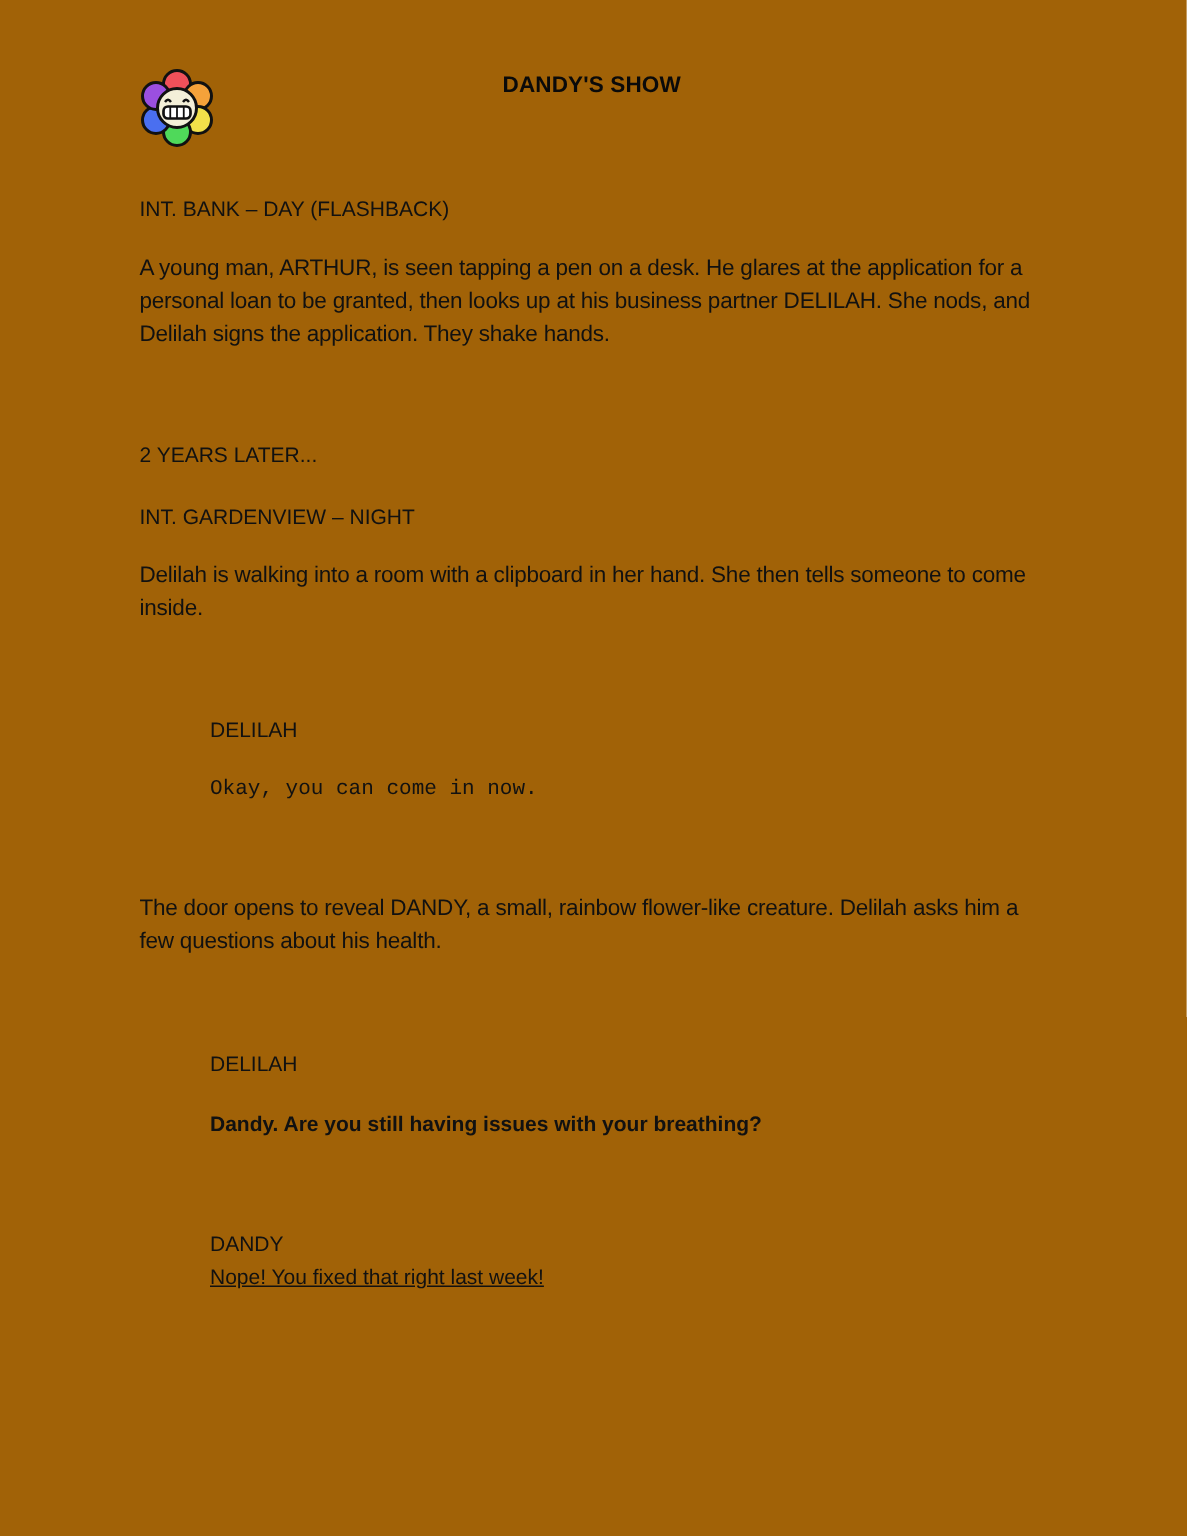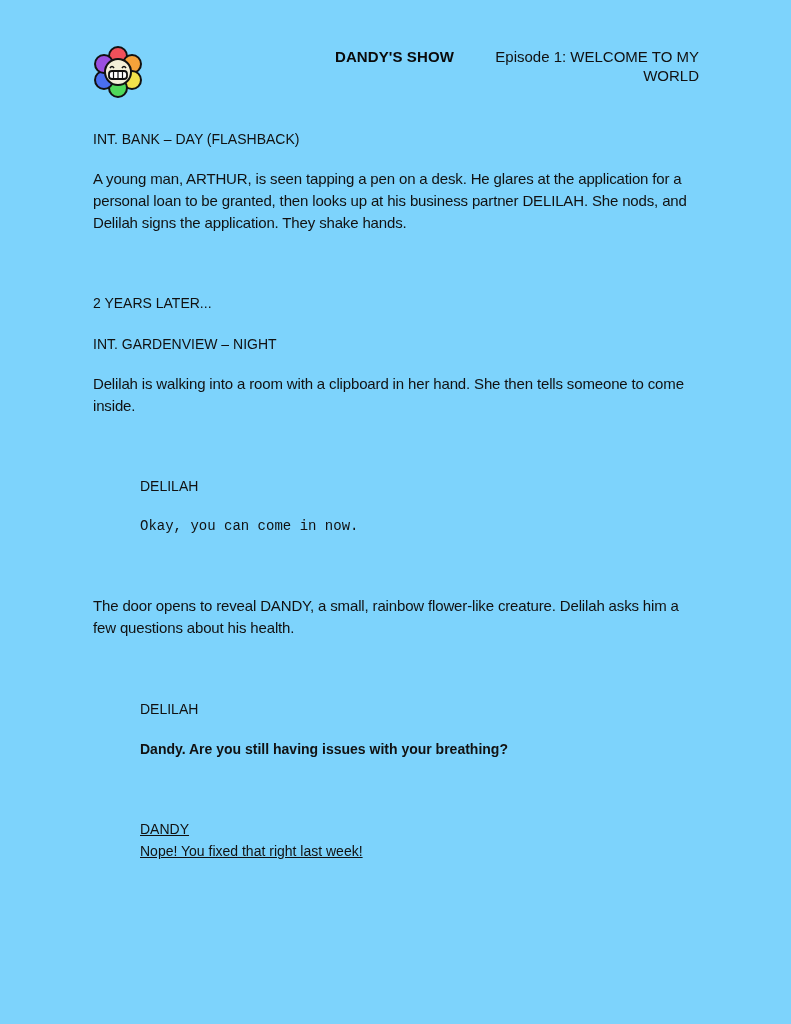"DANDY'S SHOW" .page { background: #7dd3fc -> #a16207 }
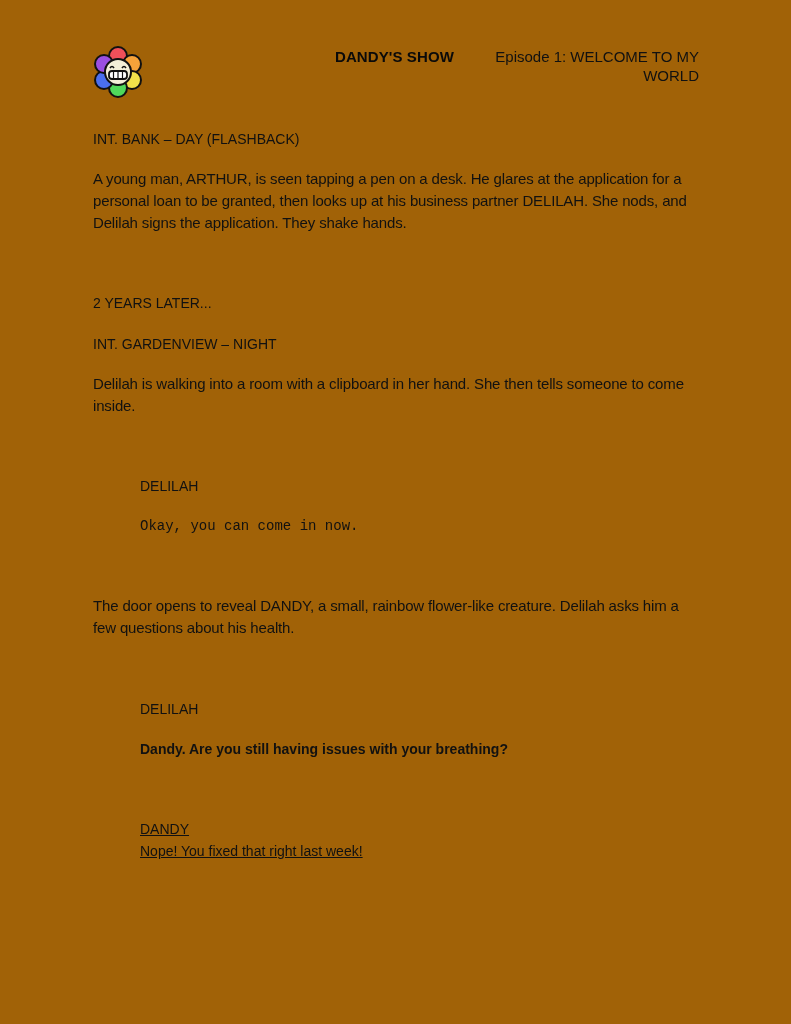"Episode 1: WELCOME TO MY" div.episode { html: <div> <div>Episode 1: WELCOME TO MY</div> <div>WORLD</div> </div> -> none }
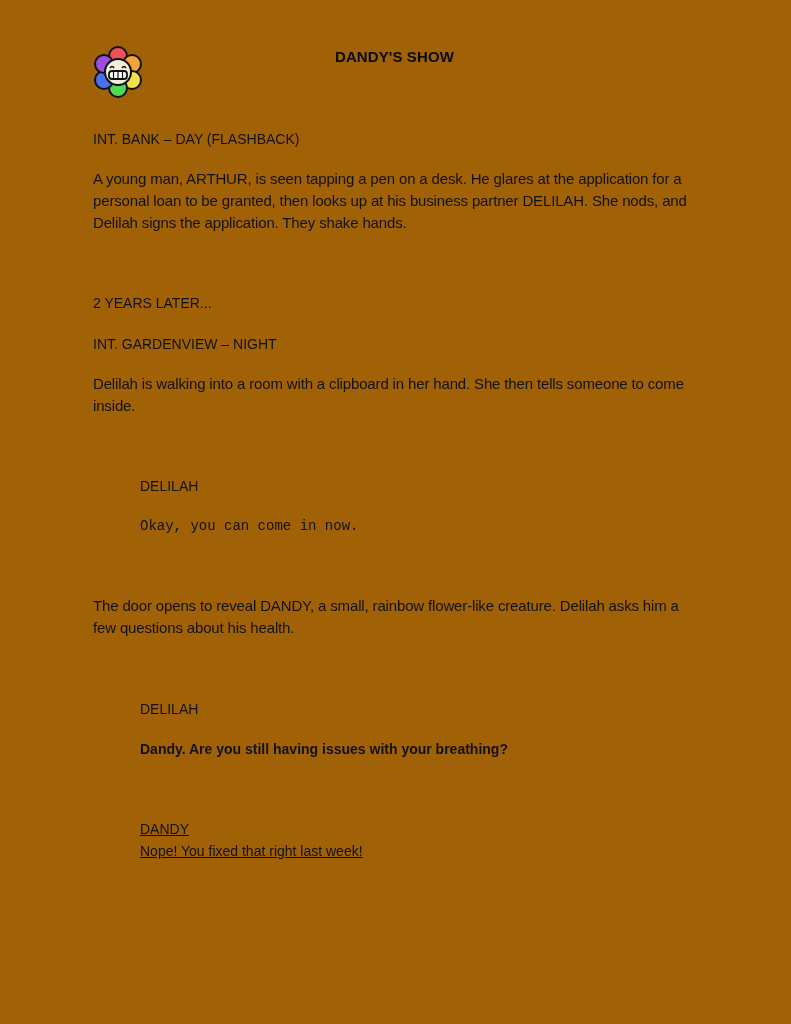"DANDY" div.line { text-decoration: underline -> none }
